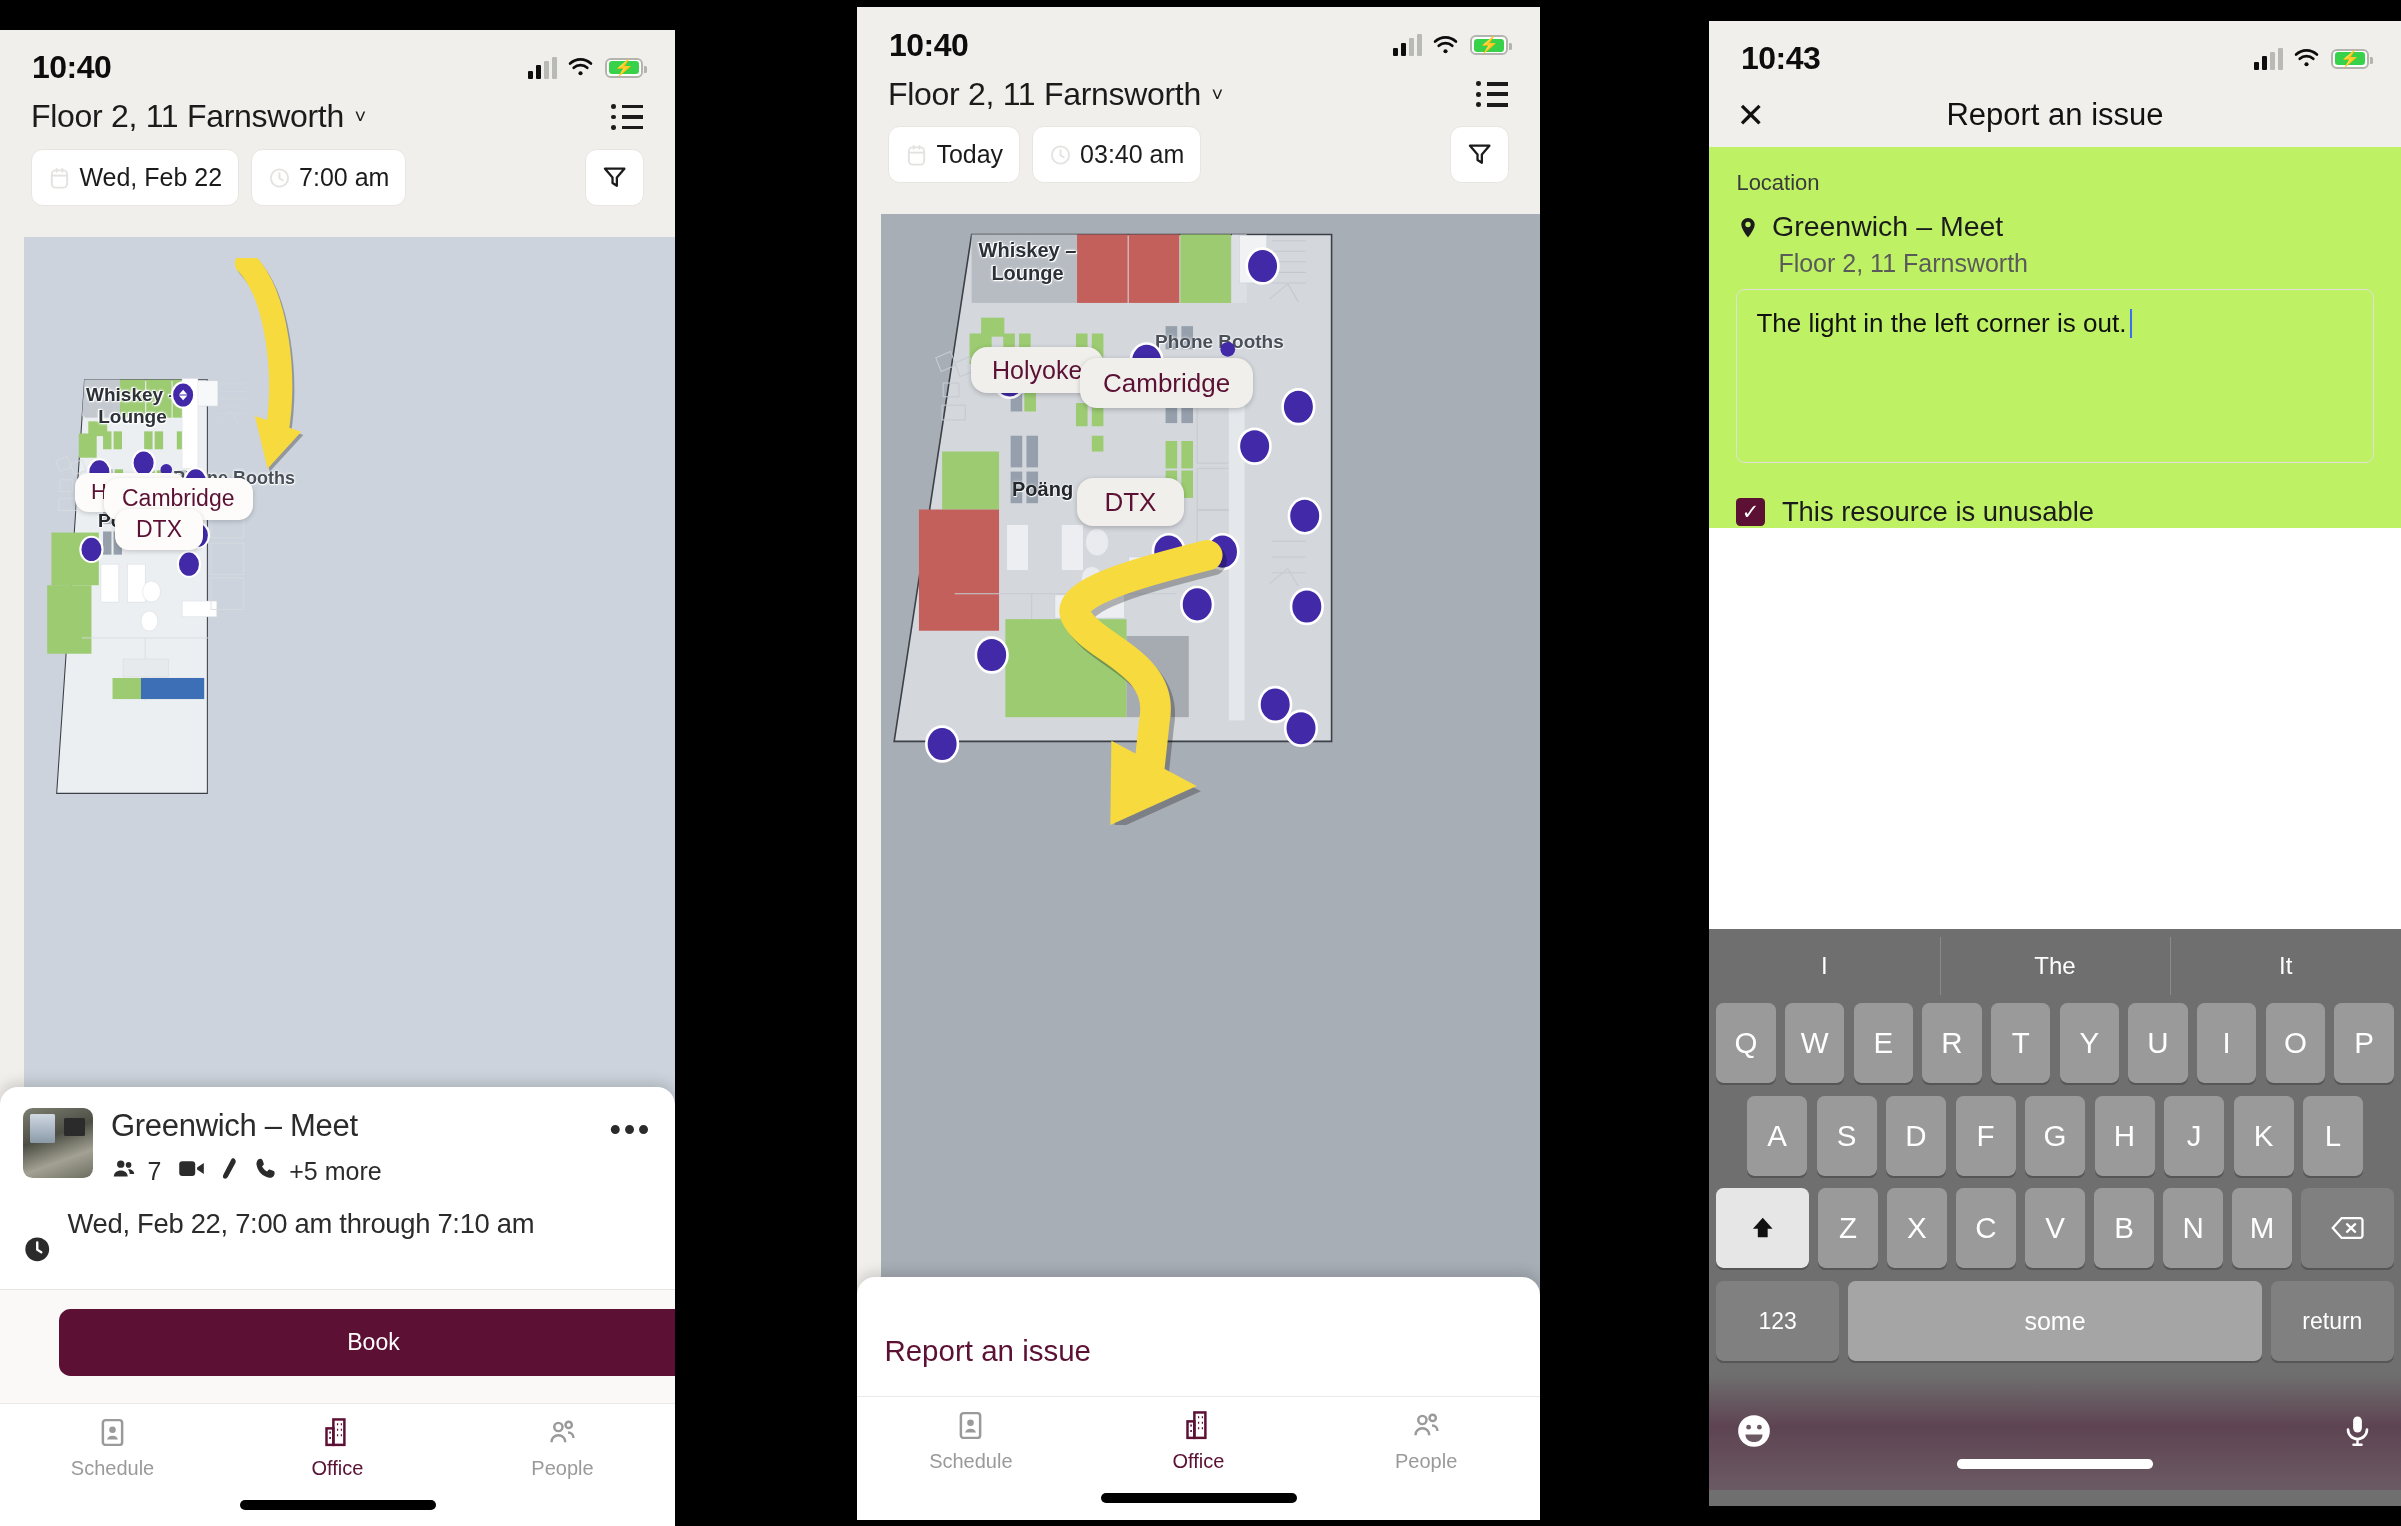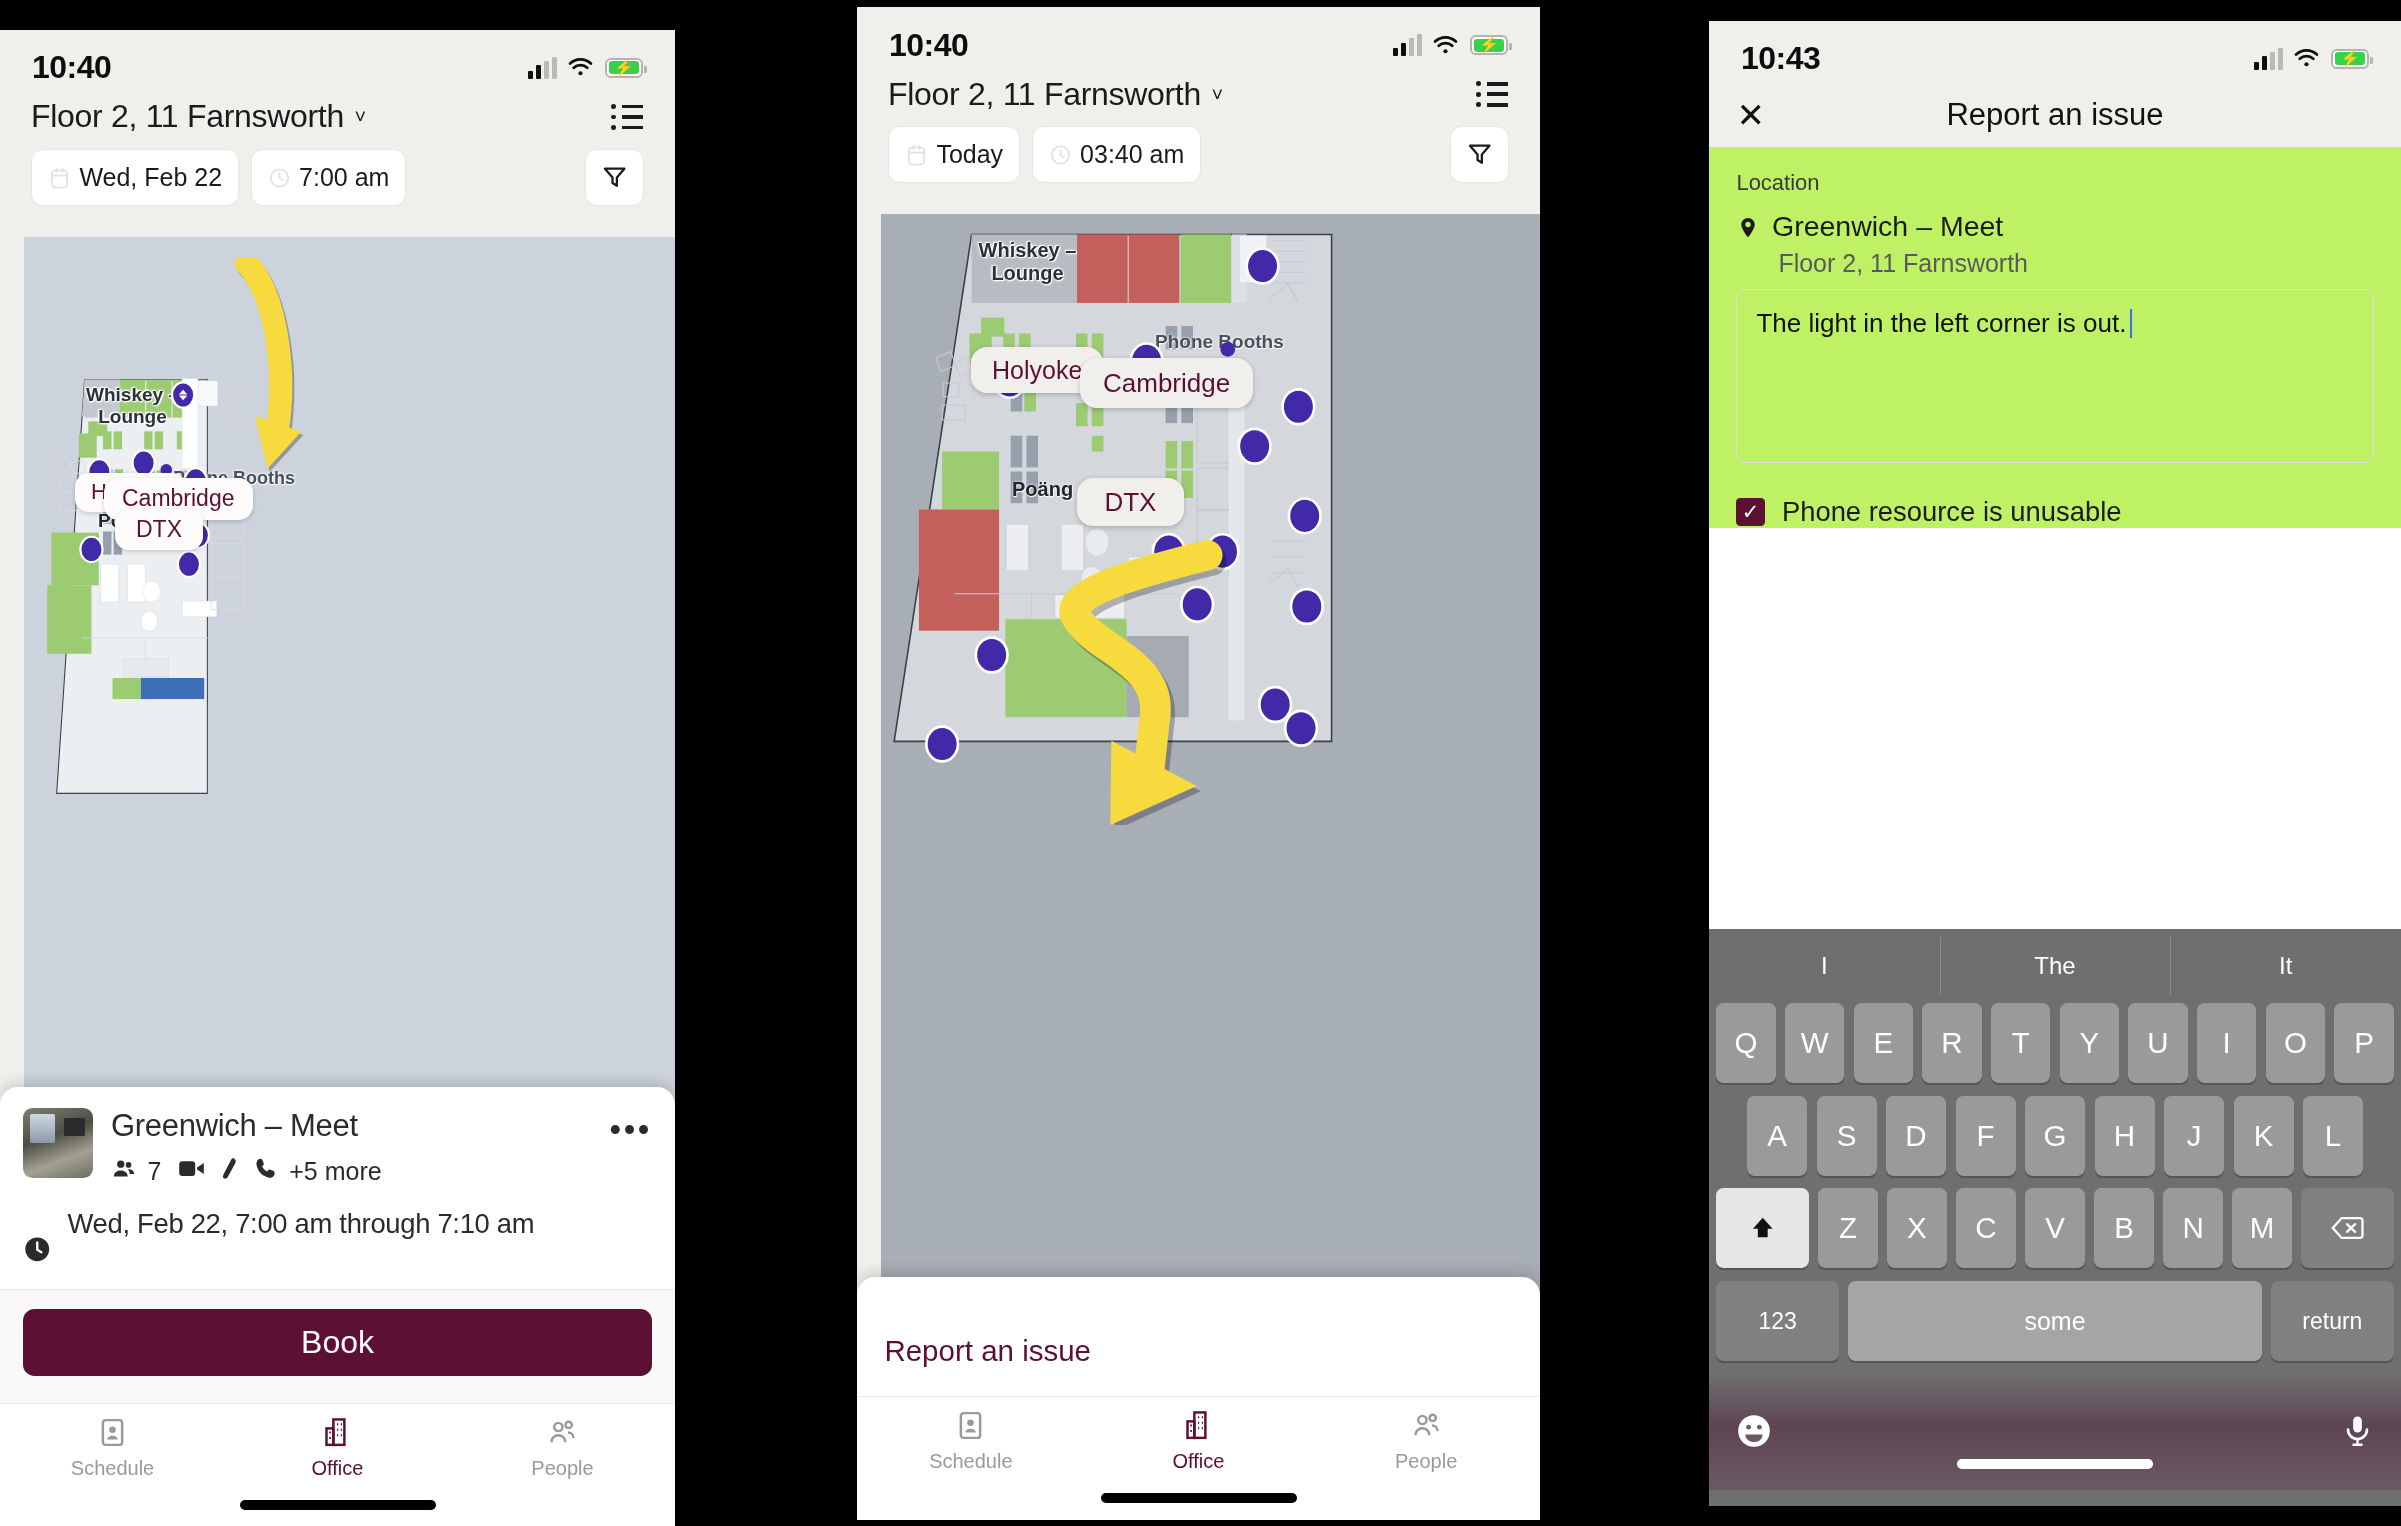"Phone resource is unusable" span.cblabel { text: Phone -> This }
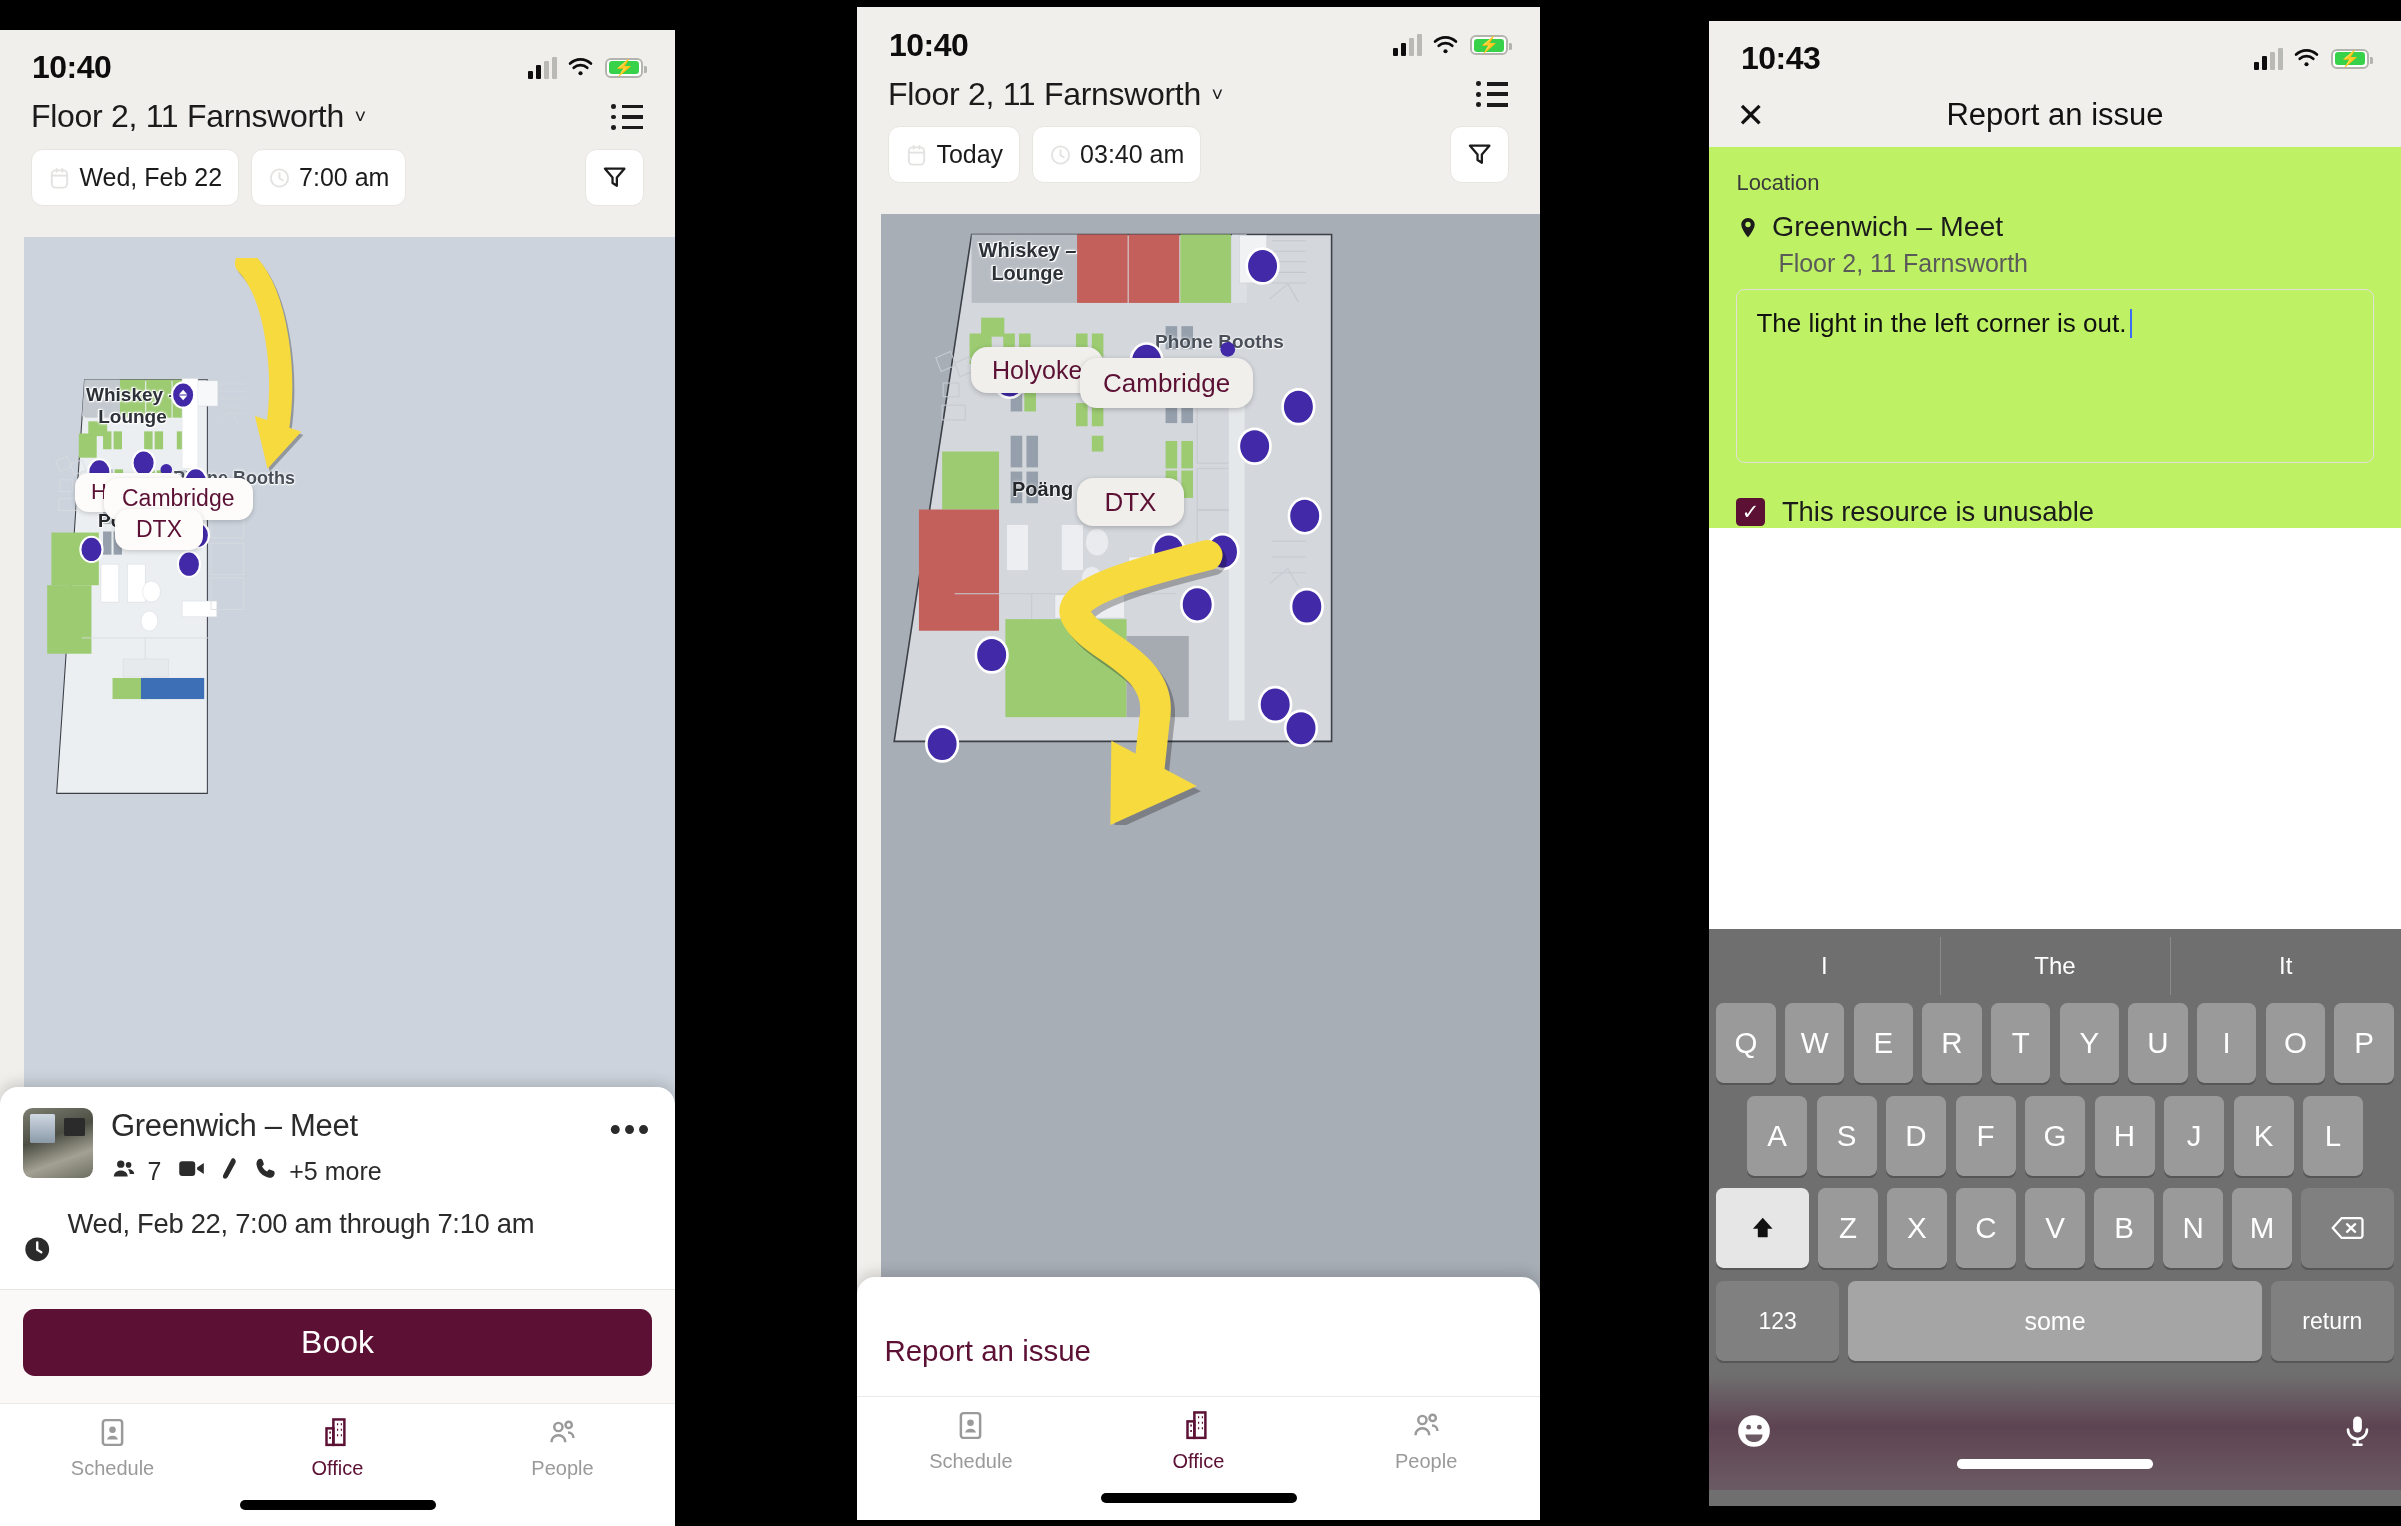"Book" .bookbtn { font-size: 32px -> 23px; margin-left: none -> 36px }
